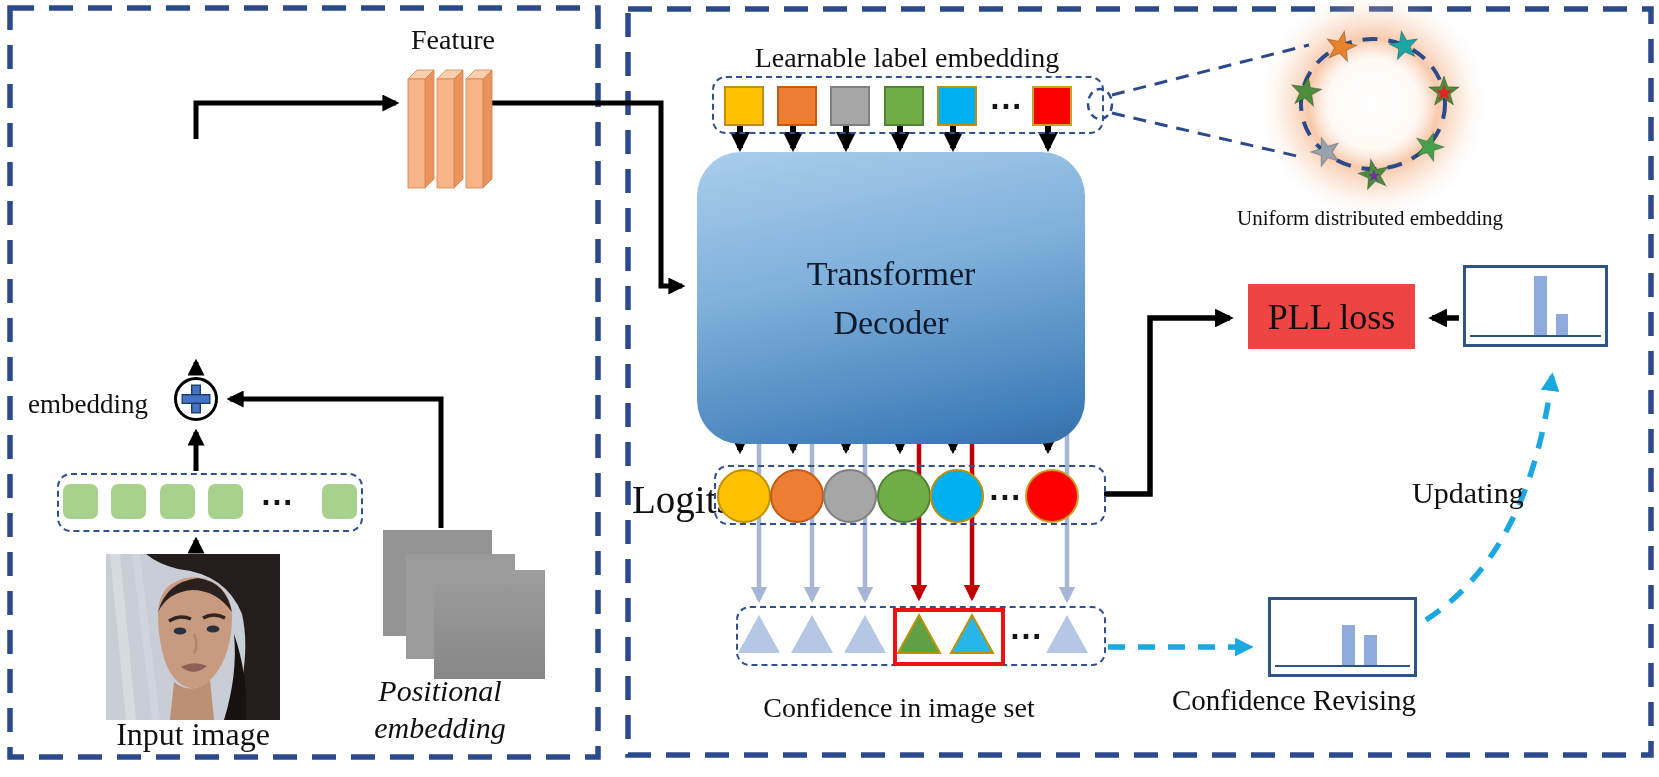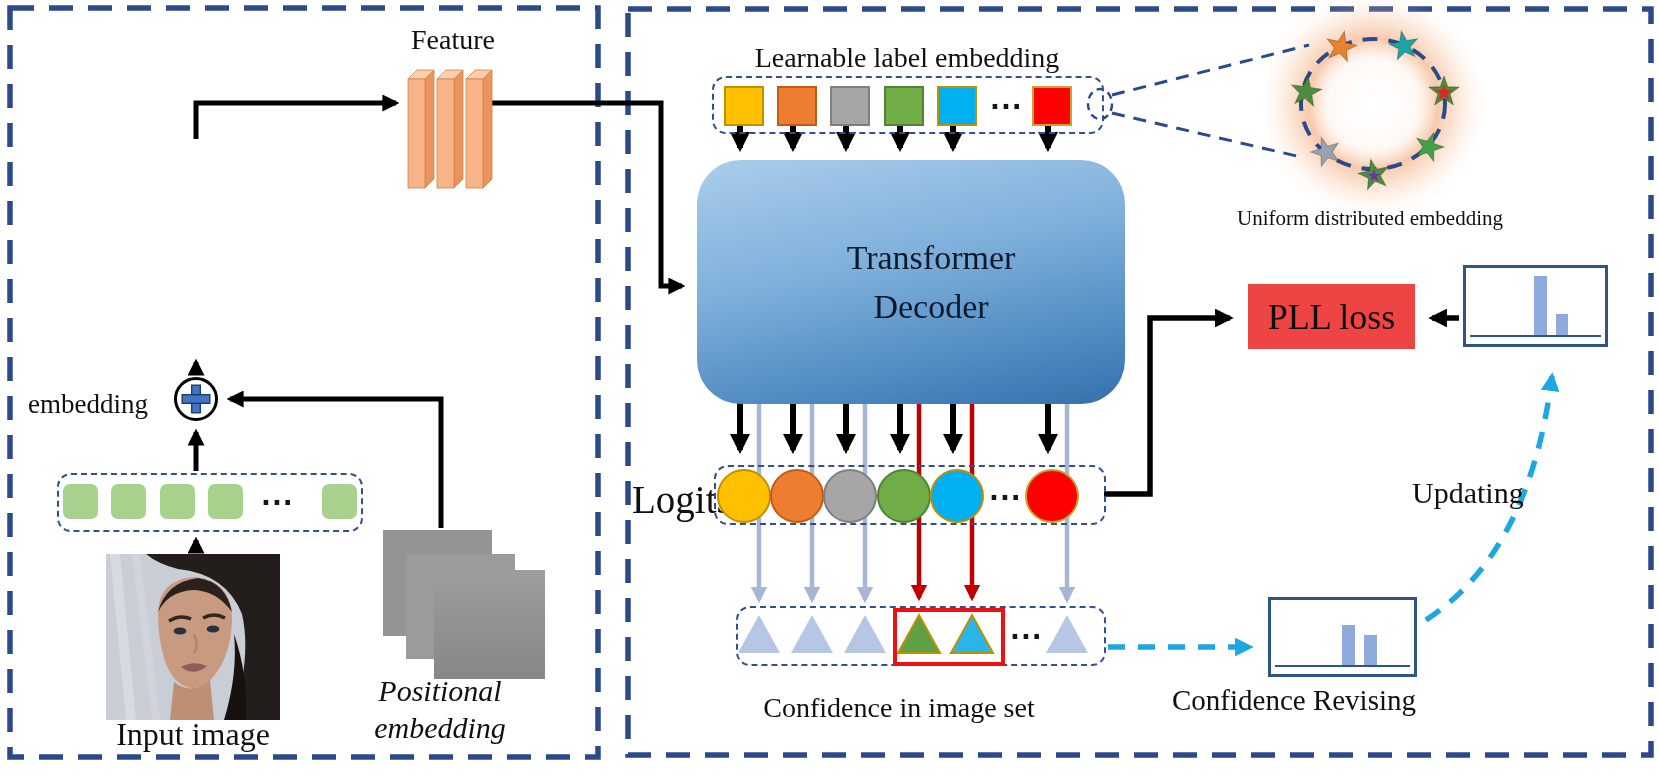"Transformer" div.block { height: 244px -> 292px; padding-left: 40px -> none; top: 160px -> 152px }
